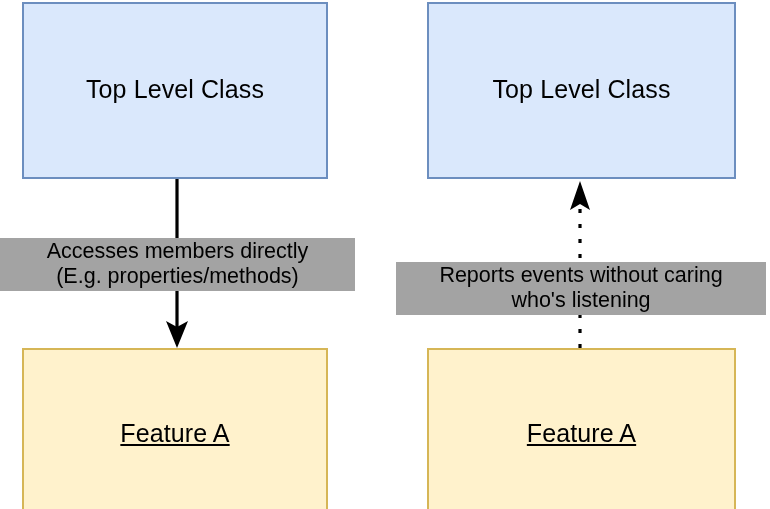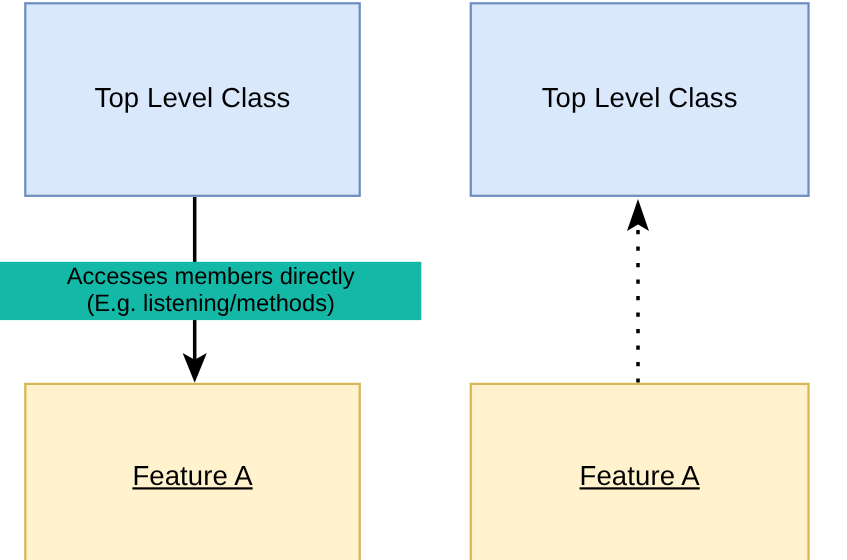"Accesses members directly" .edge-label { background: #14b8a6 -> #a3a3a3; padding: 1px 14px -> 1px 0 }
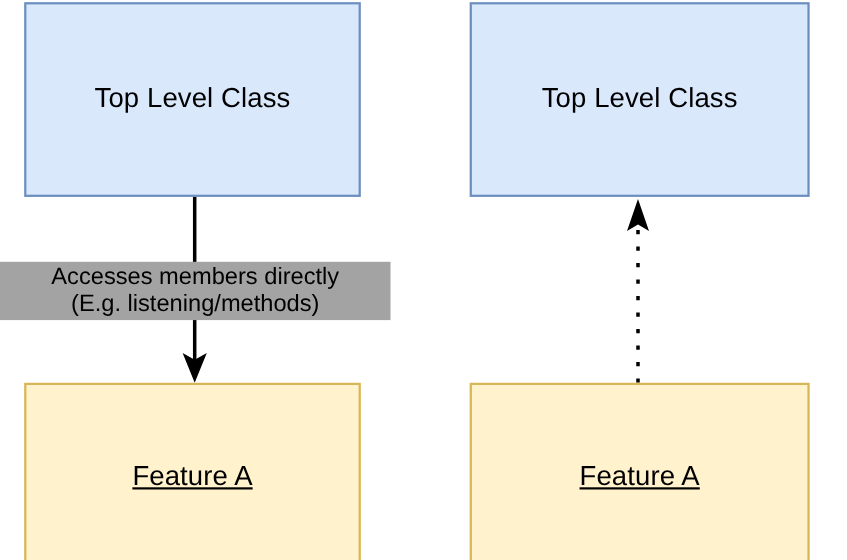"(E.g. listening/methods)" div { text: listening/methods -> properties/methods }
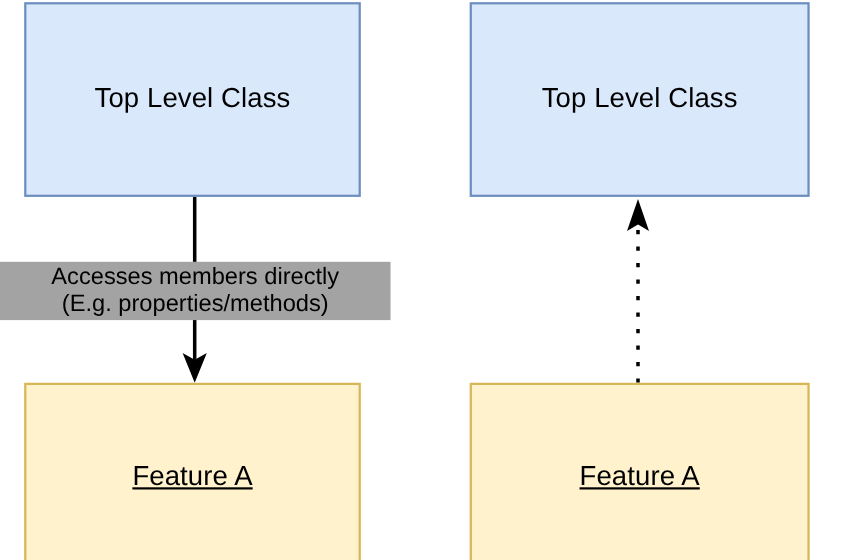"Reports events without caring" div.edge-label { html: none -> <div> <div>Reports events without caring</div> <div>who's listening</div> </div> }
